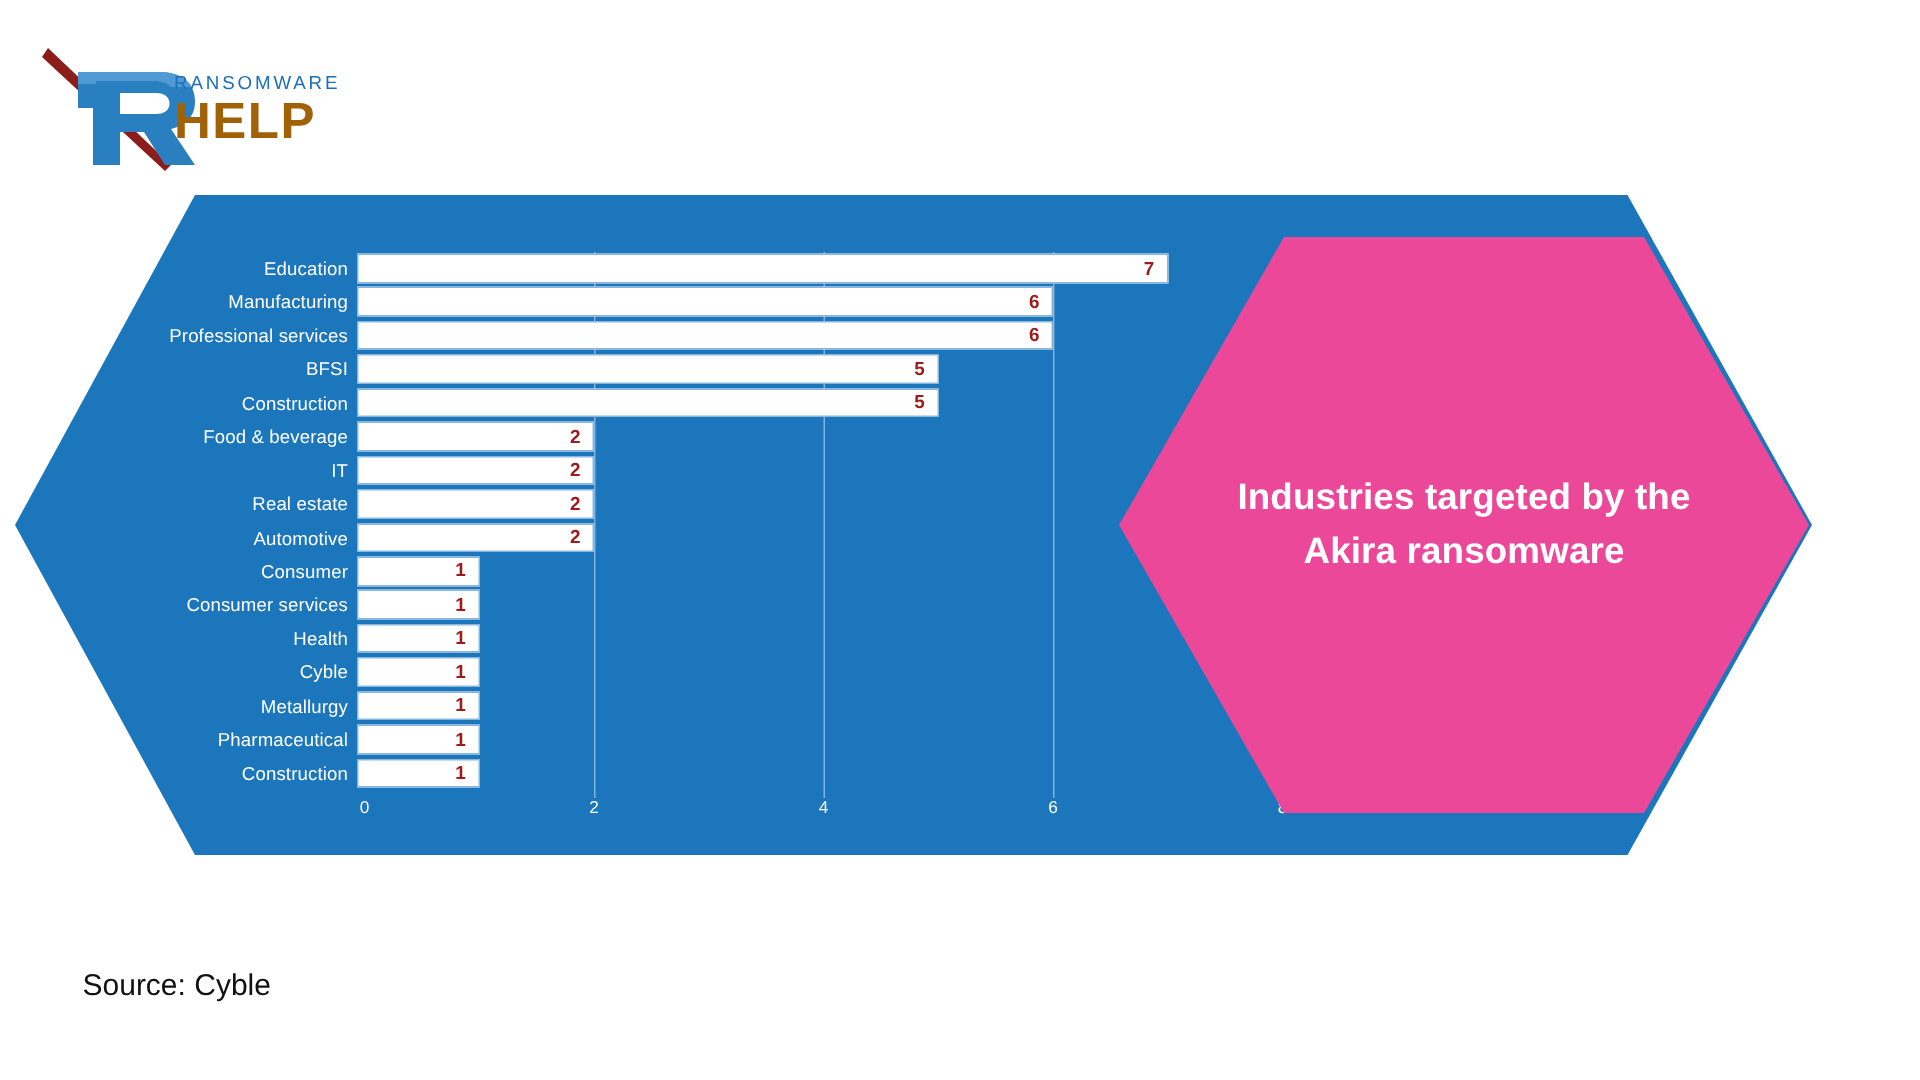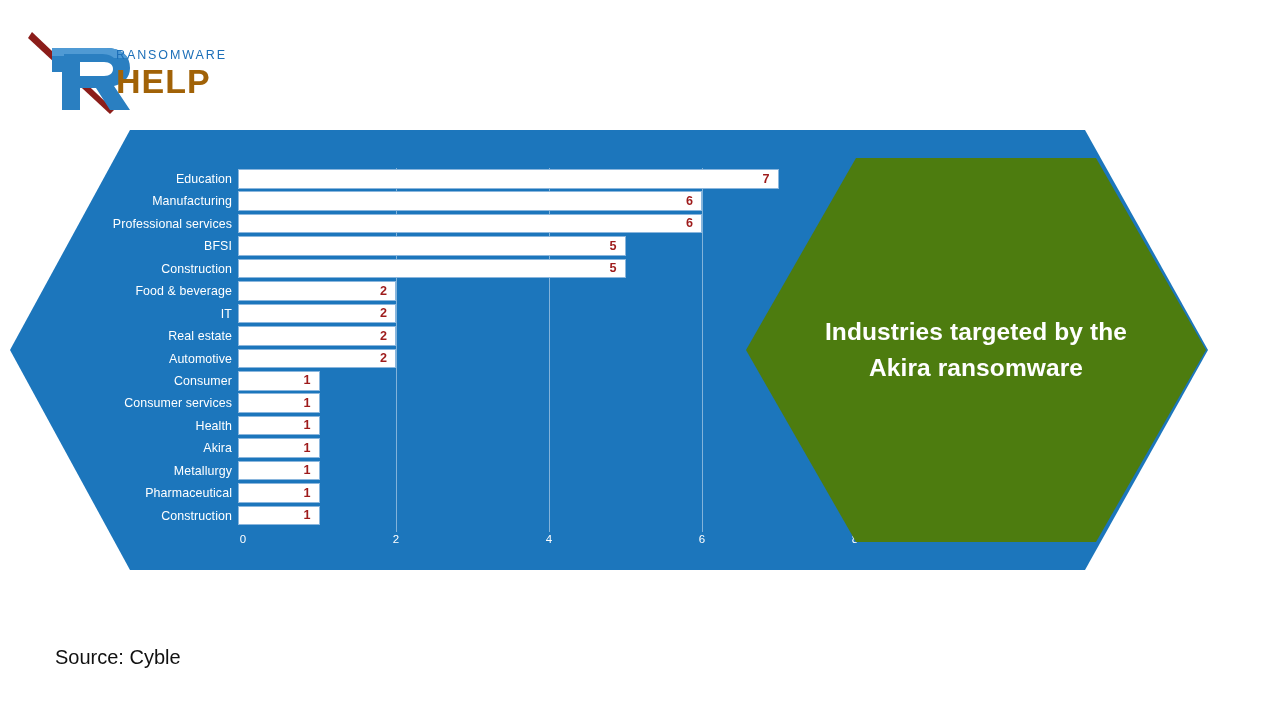"Industries targeted by the" #hex { background: #4d7c0f -> #ec4899 }
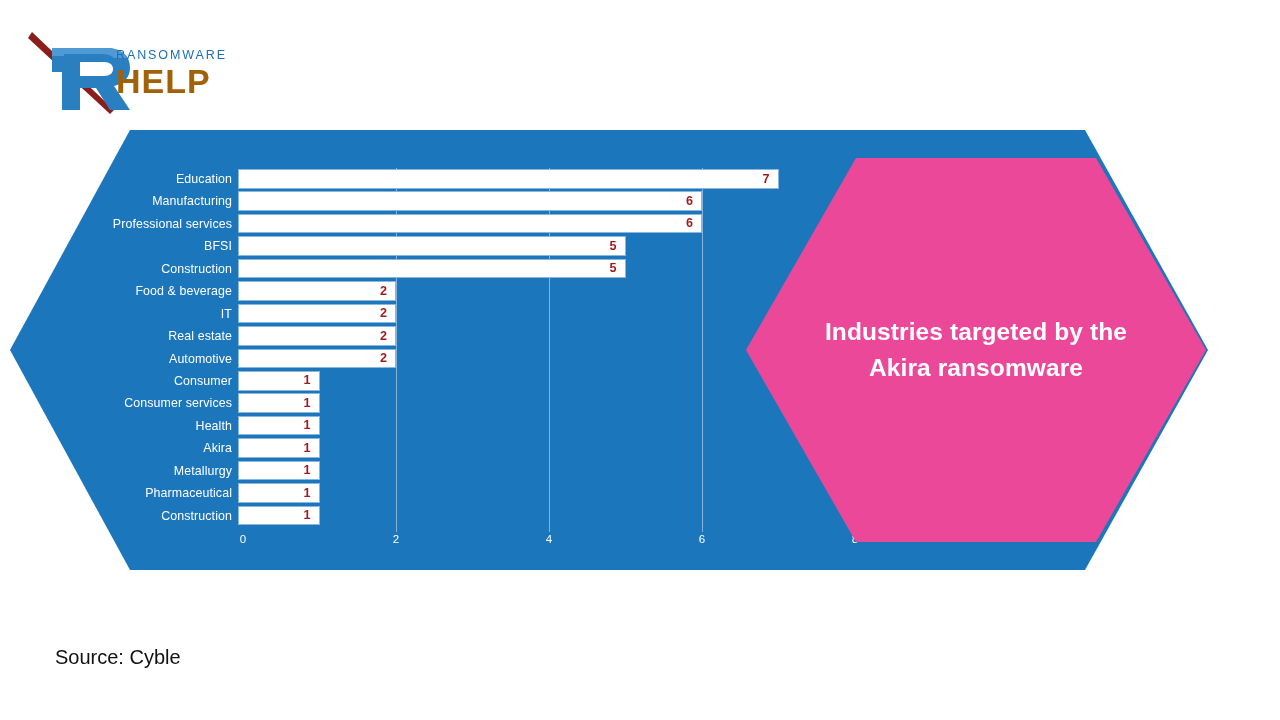"Akira" div.row-label { text: Akira -> Cyble }
